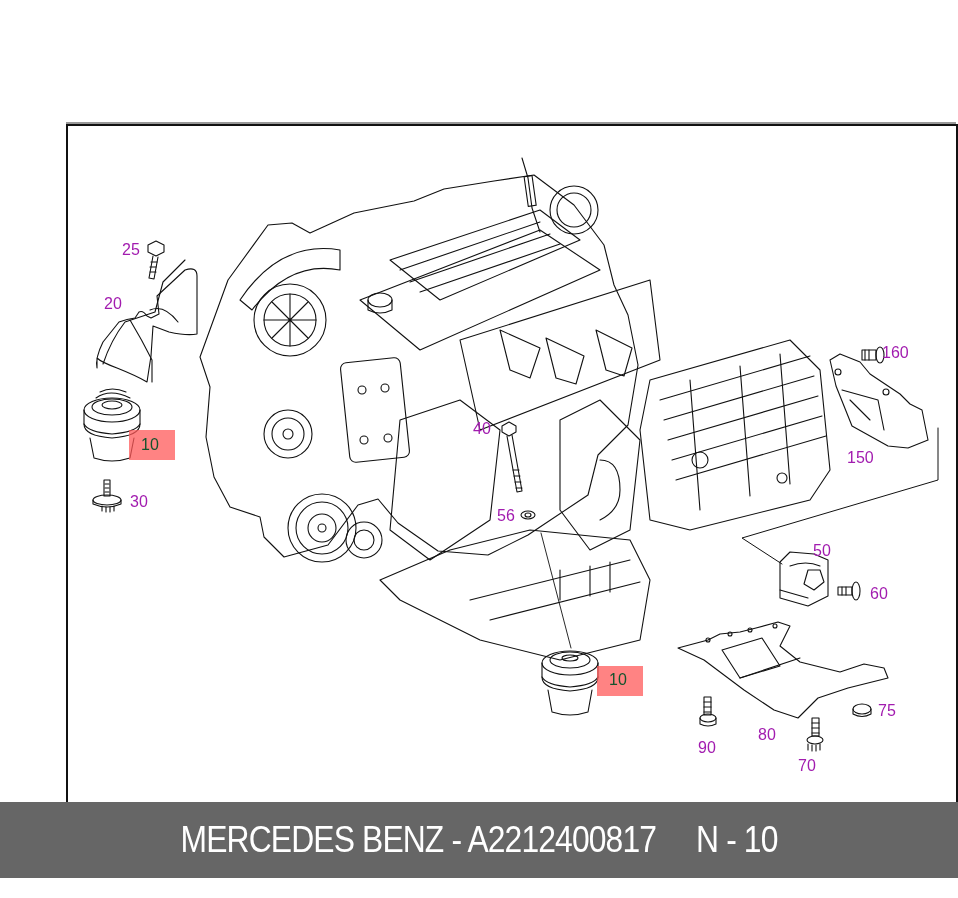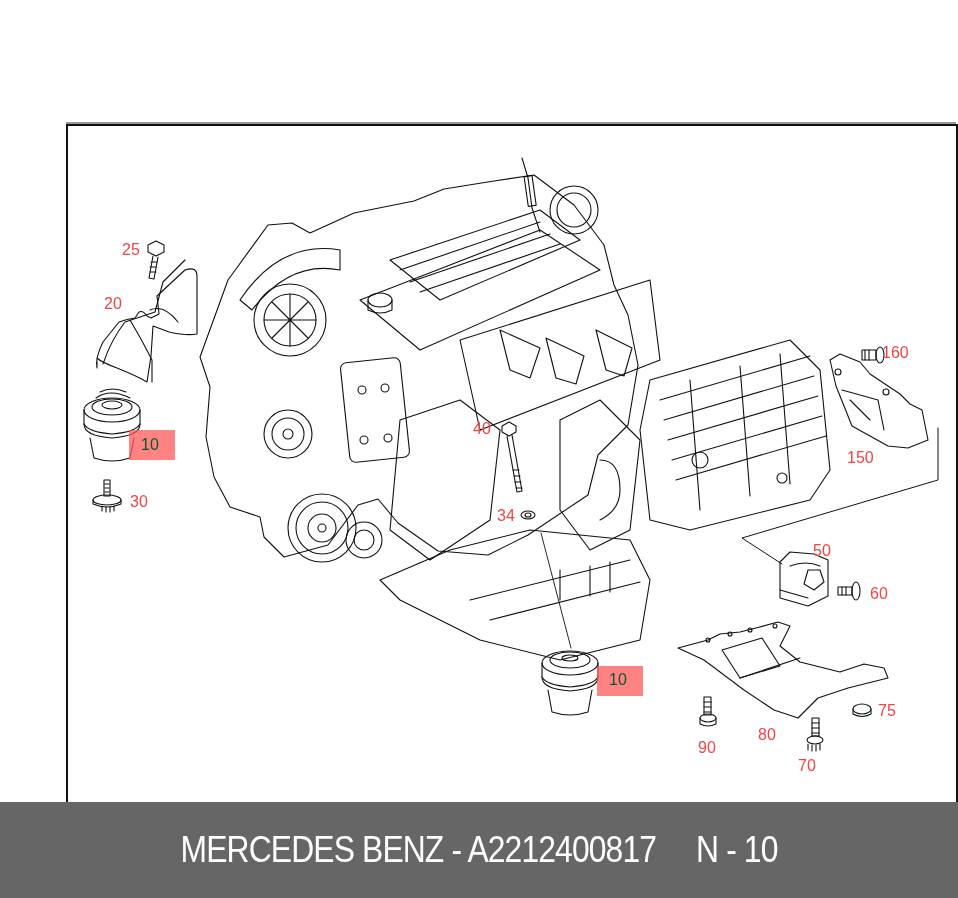"25" .lbl { color: #ef4444 -> #a21caf }
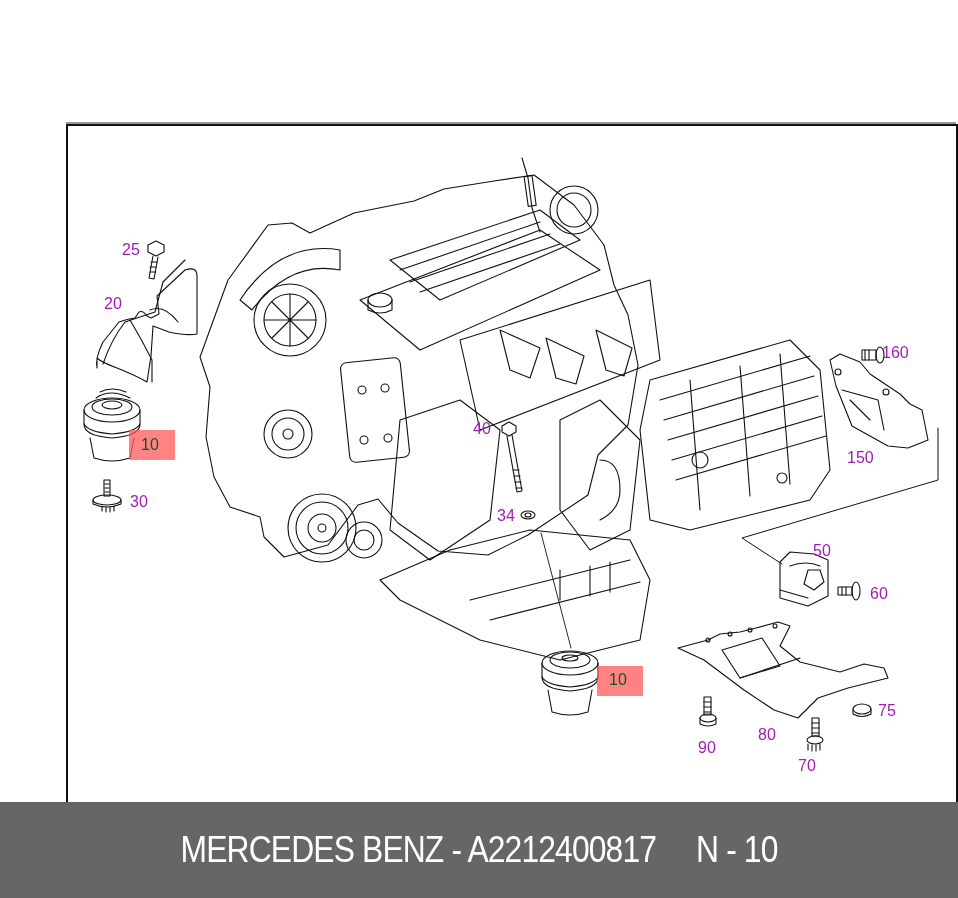"34" div.lbl { text: 34 -> 56 }
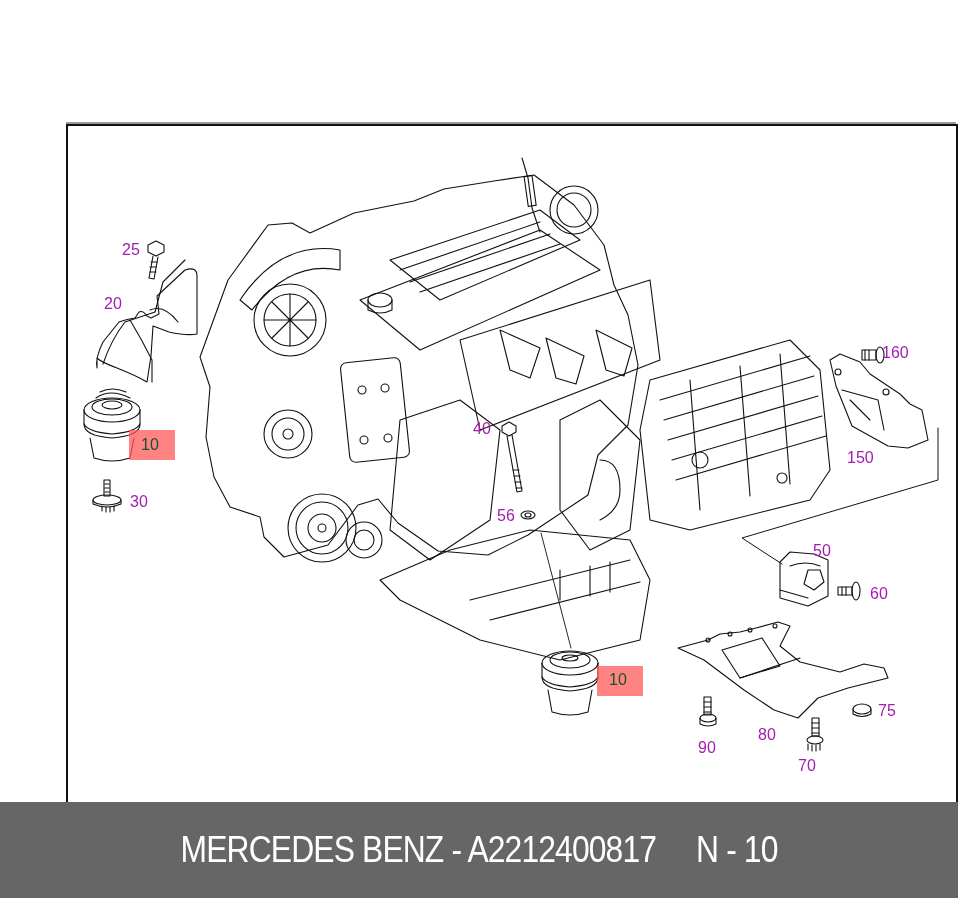"MERCEDES BENZ - A2212400817 N" .footer { height: 96px -> 76px }
